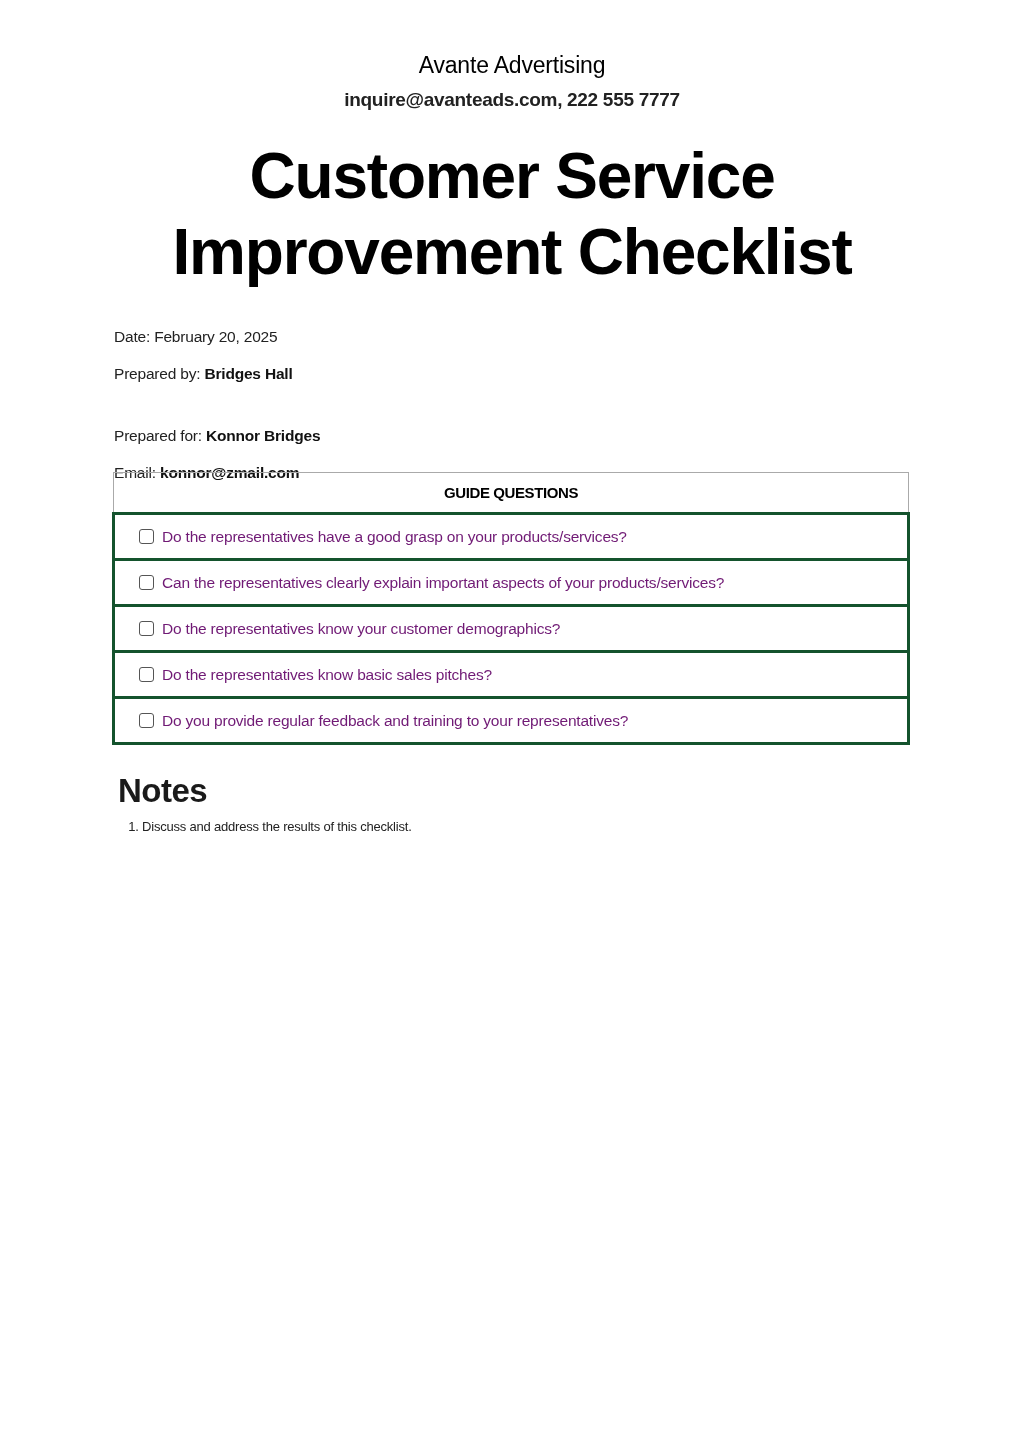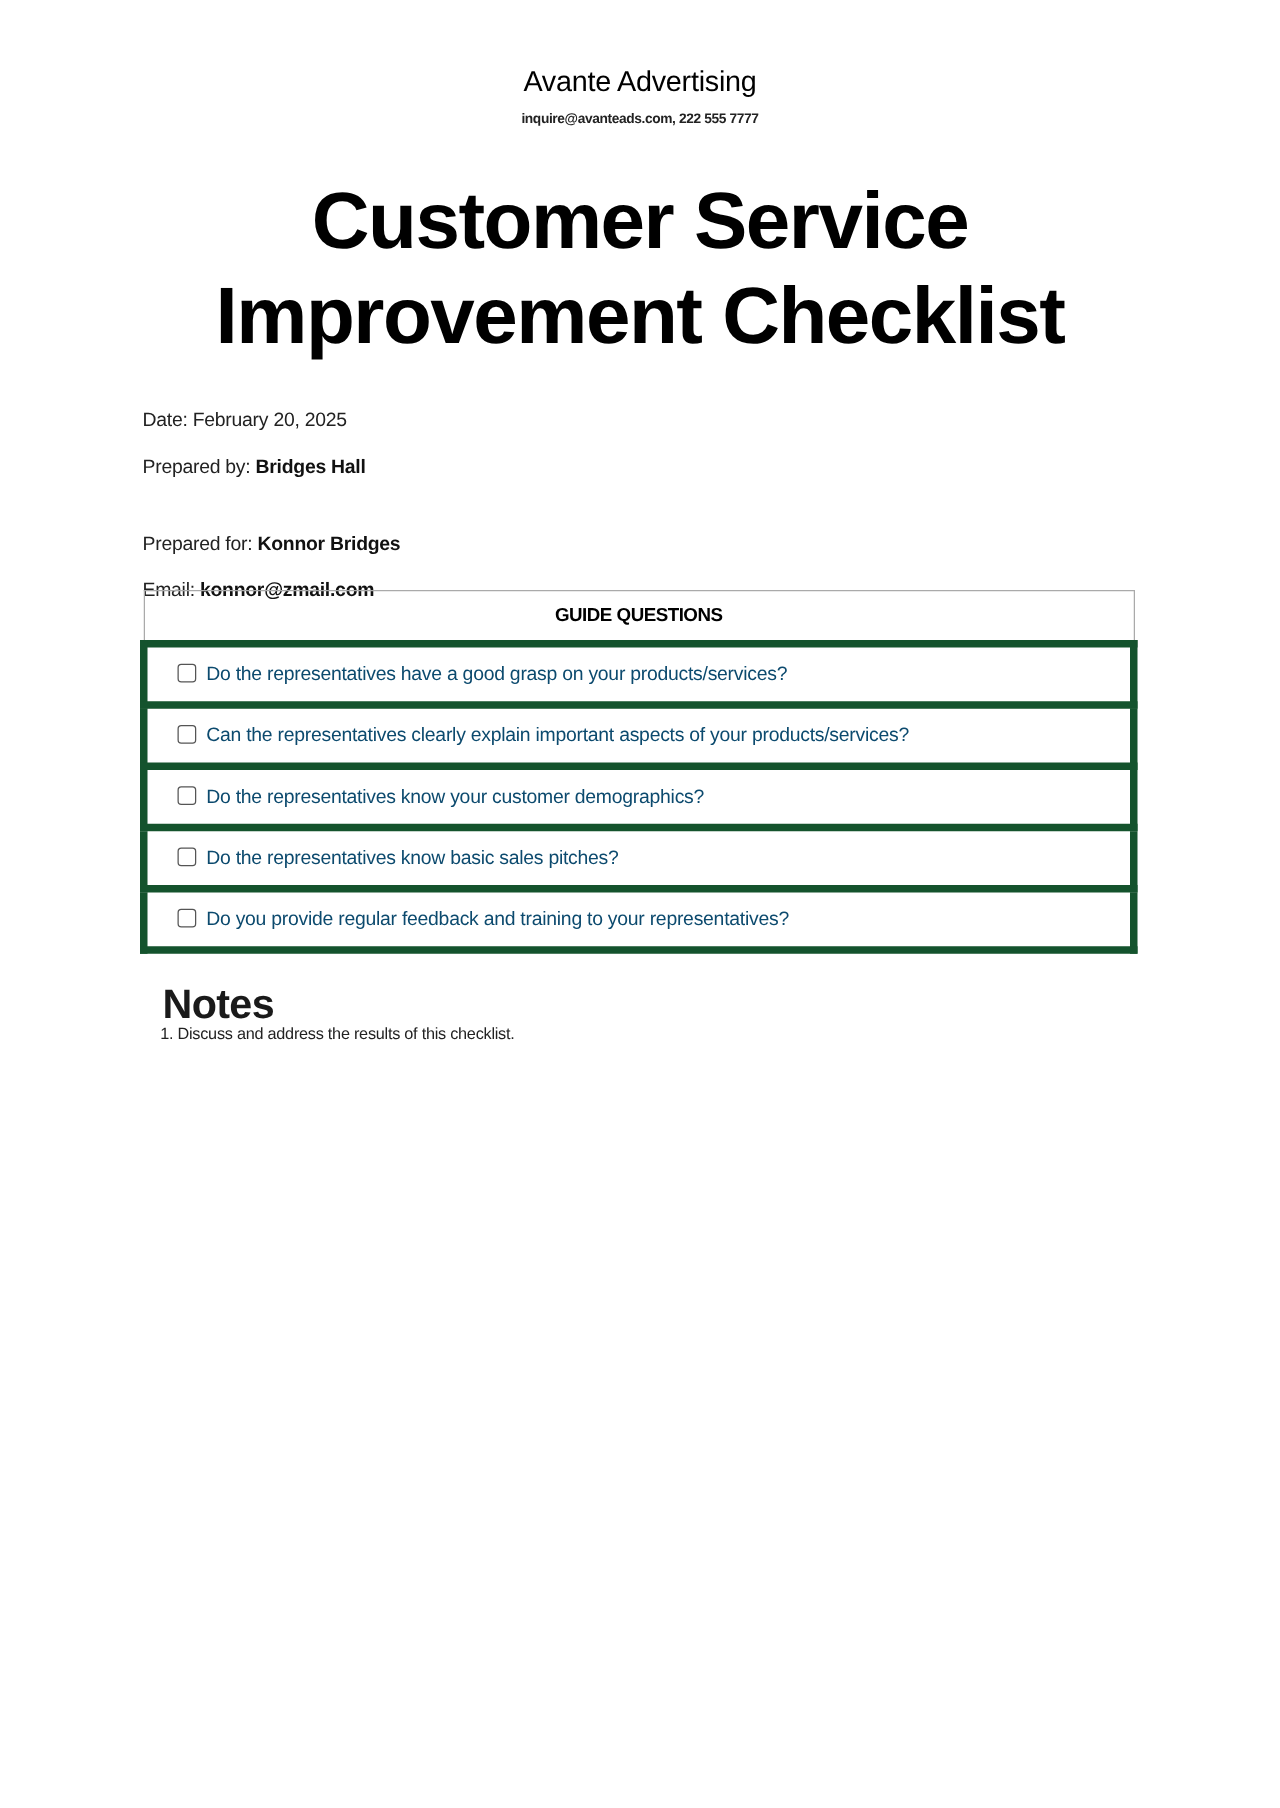"inquire@avanteads.com, 222 555 7777" .contact { font-size: 11px -> 19px }
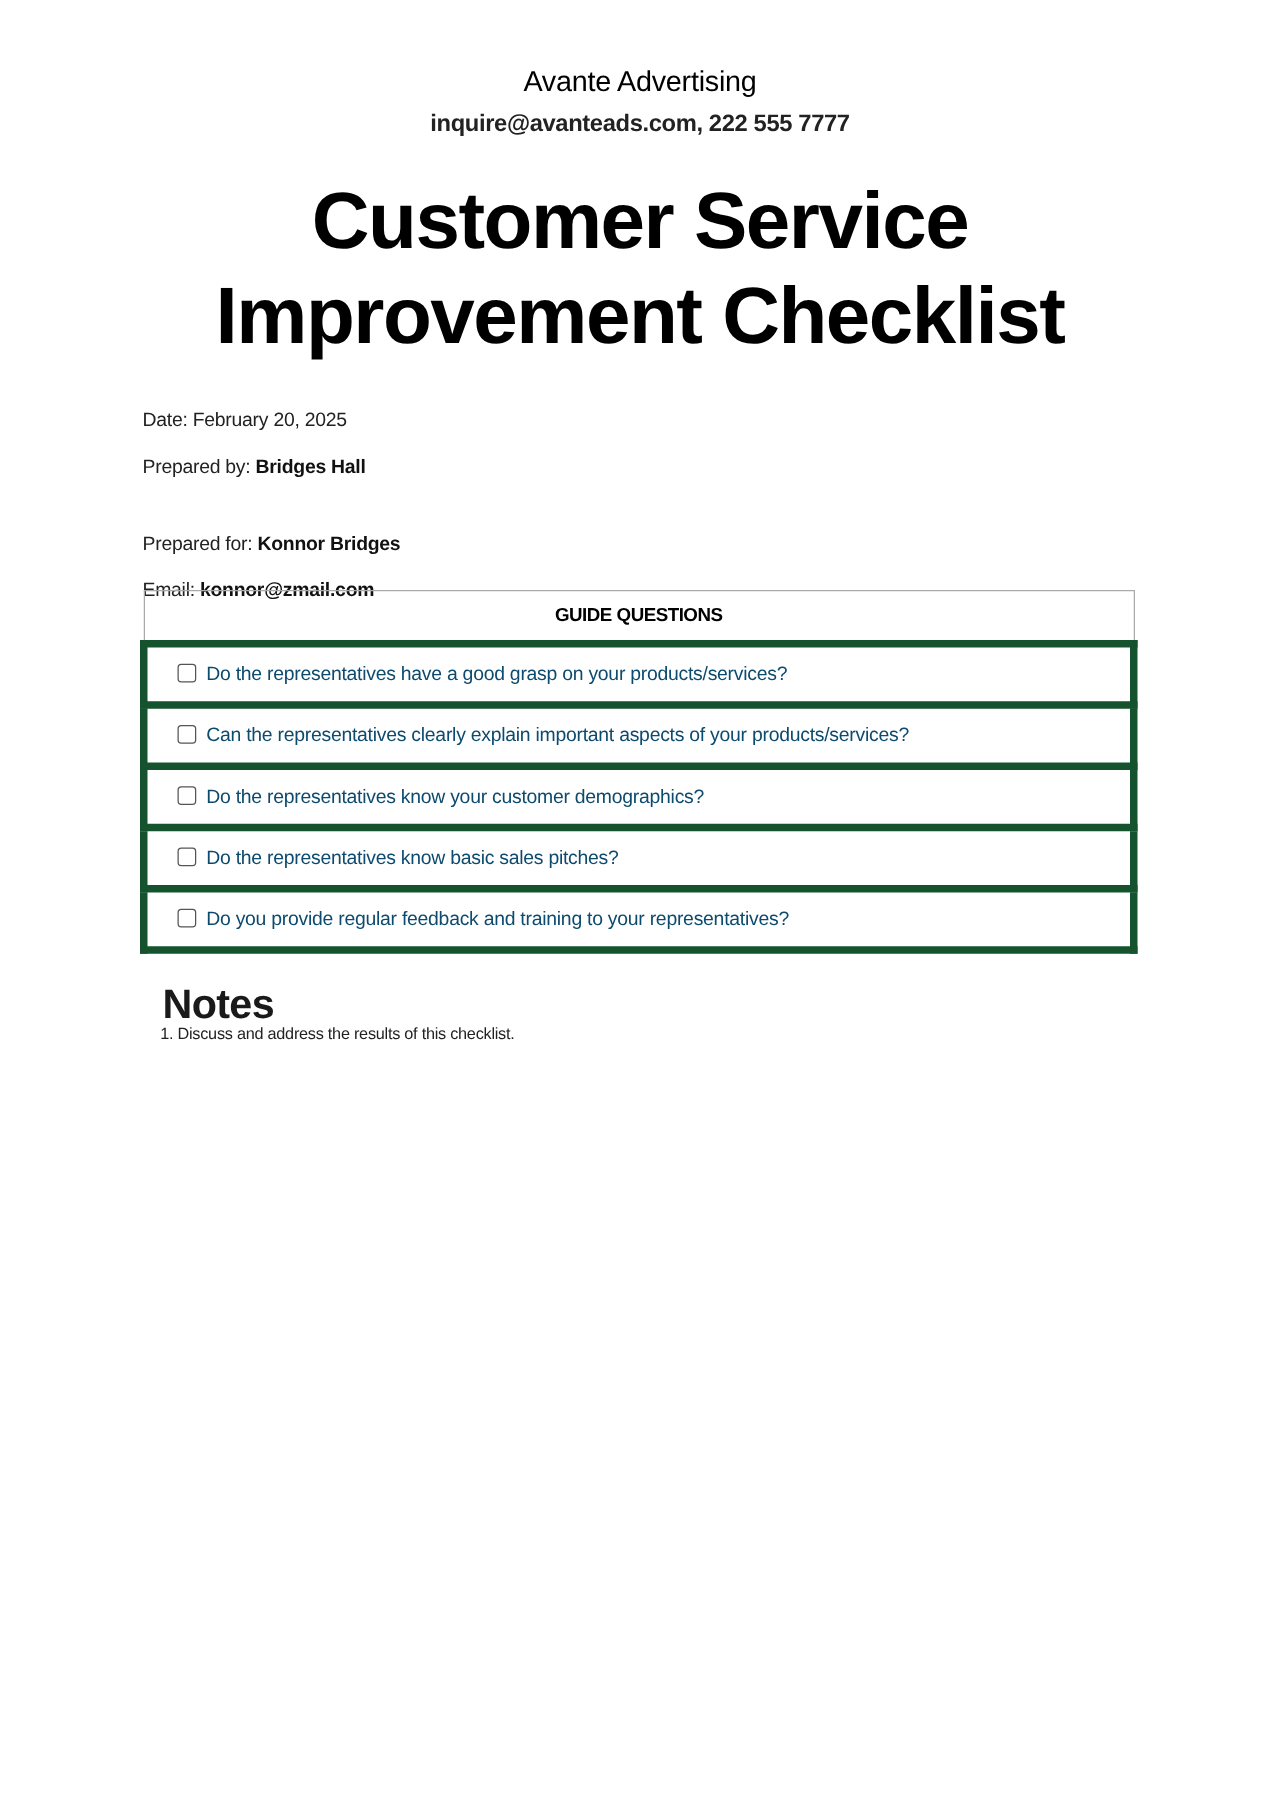"Do the representatives have a" table.guide td { border: 6px solid #14532d -> 3px solid #14532d; color: #0c4a6e -> #701a75 }
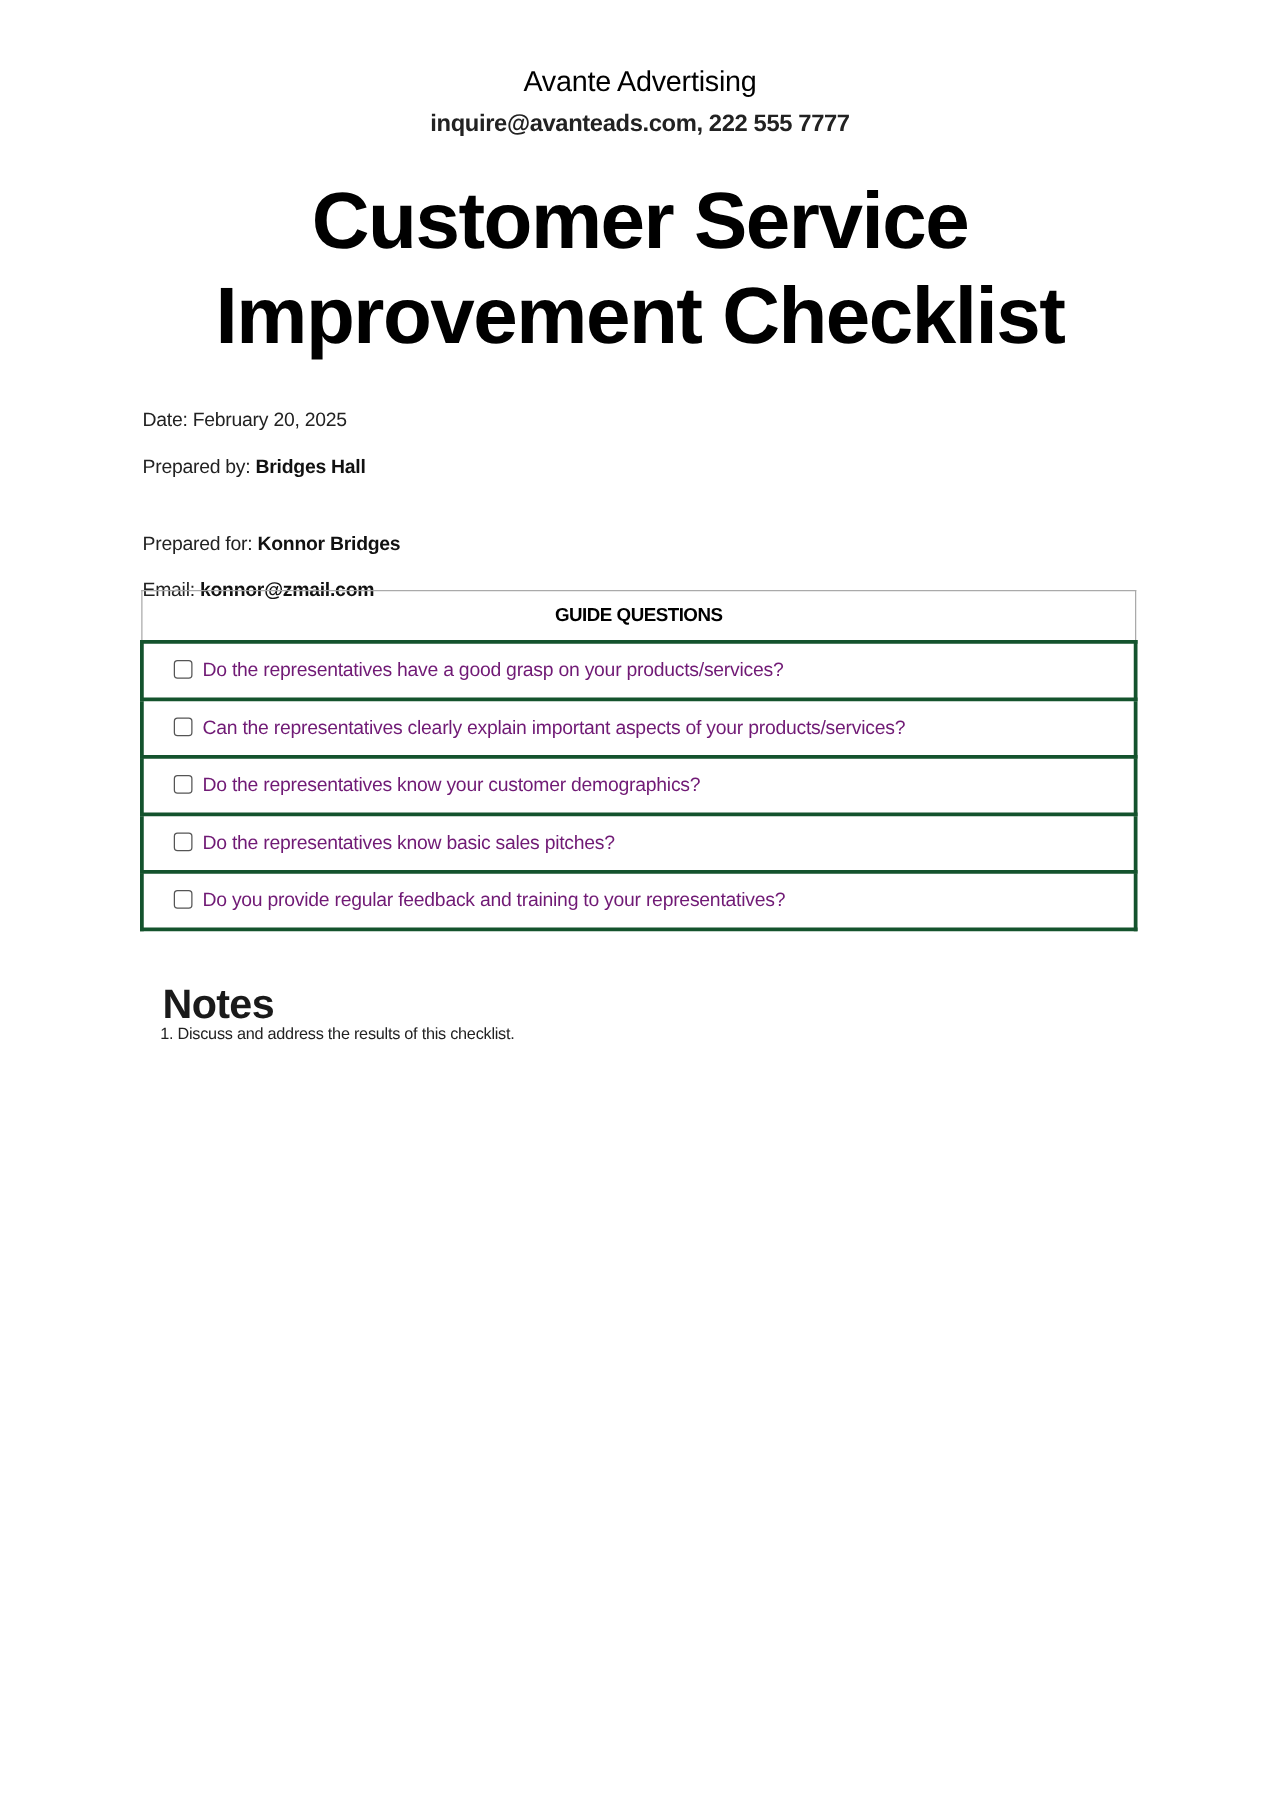"Notes" .notes-h { margin: 16px -> 4px }
